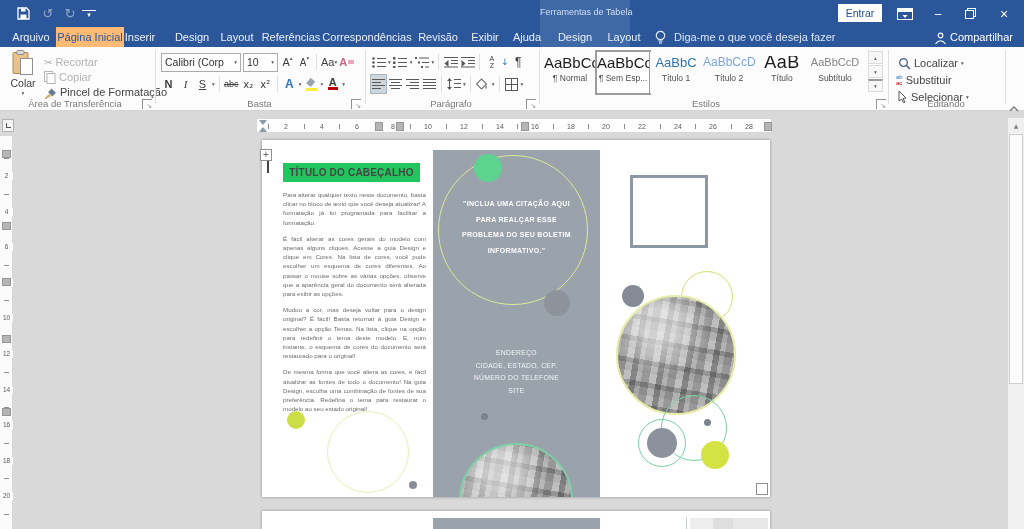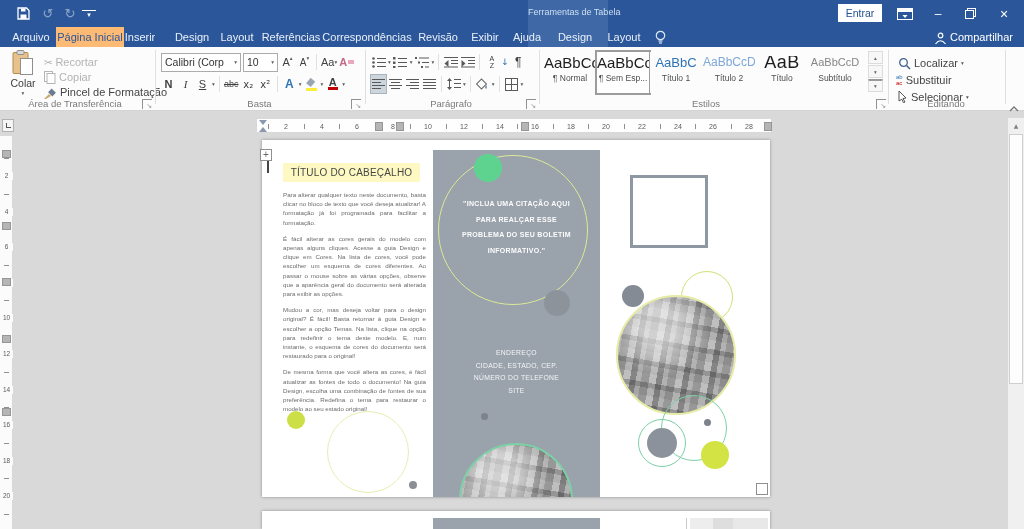"Ferramentas de Tabela" #ctx { left: 528px -> 540px; width: 80px -> 90px }
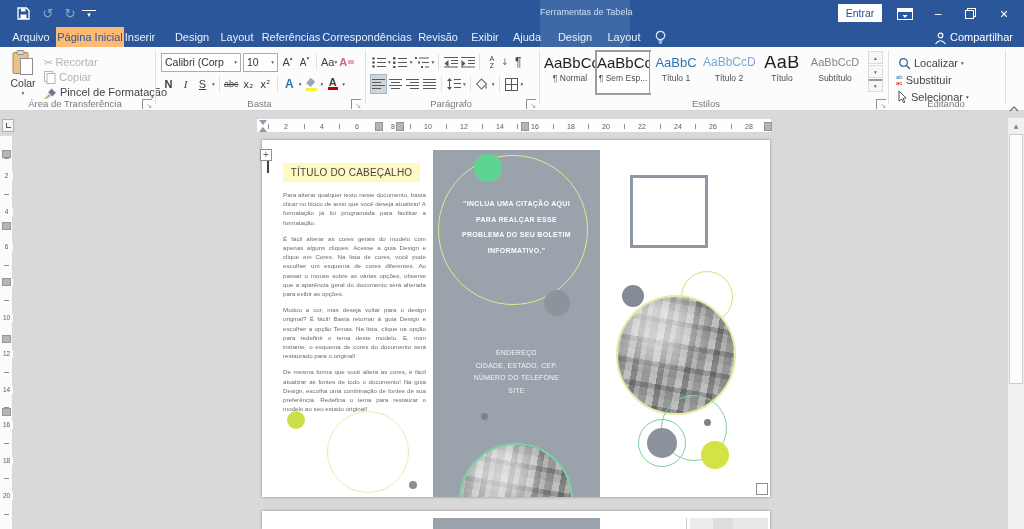"Diga-me o que você deseja" div.tellme { html: none -> <div>Diga-me o que você deseja fazer</div> }
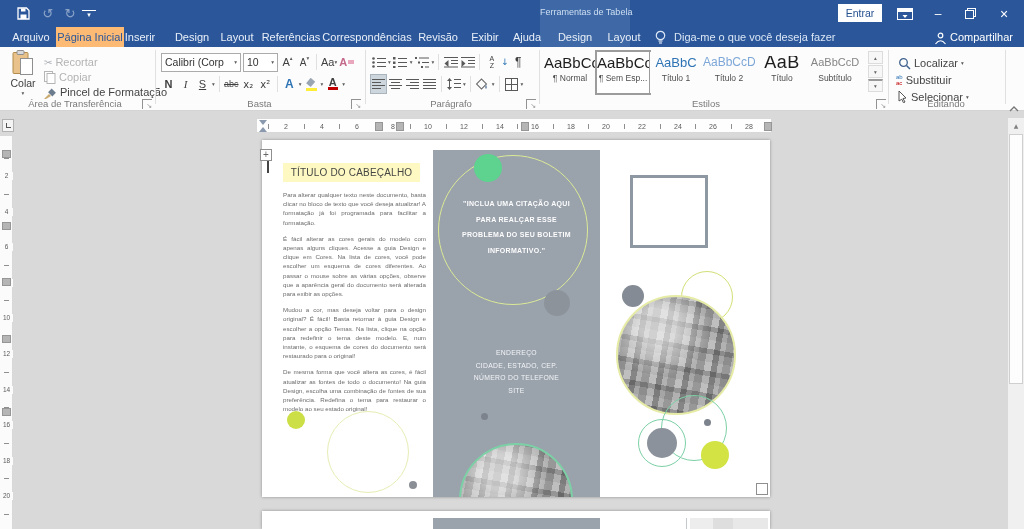"TÍTULO DO CABEÇALHO" #hdrbar { background: #fef9c3 -> #22c55e; font-weight: normal -> bold }
